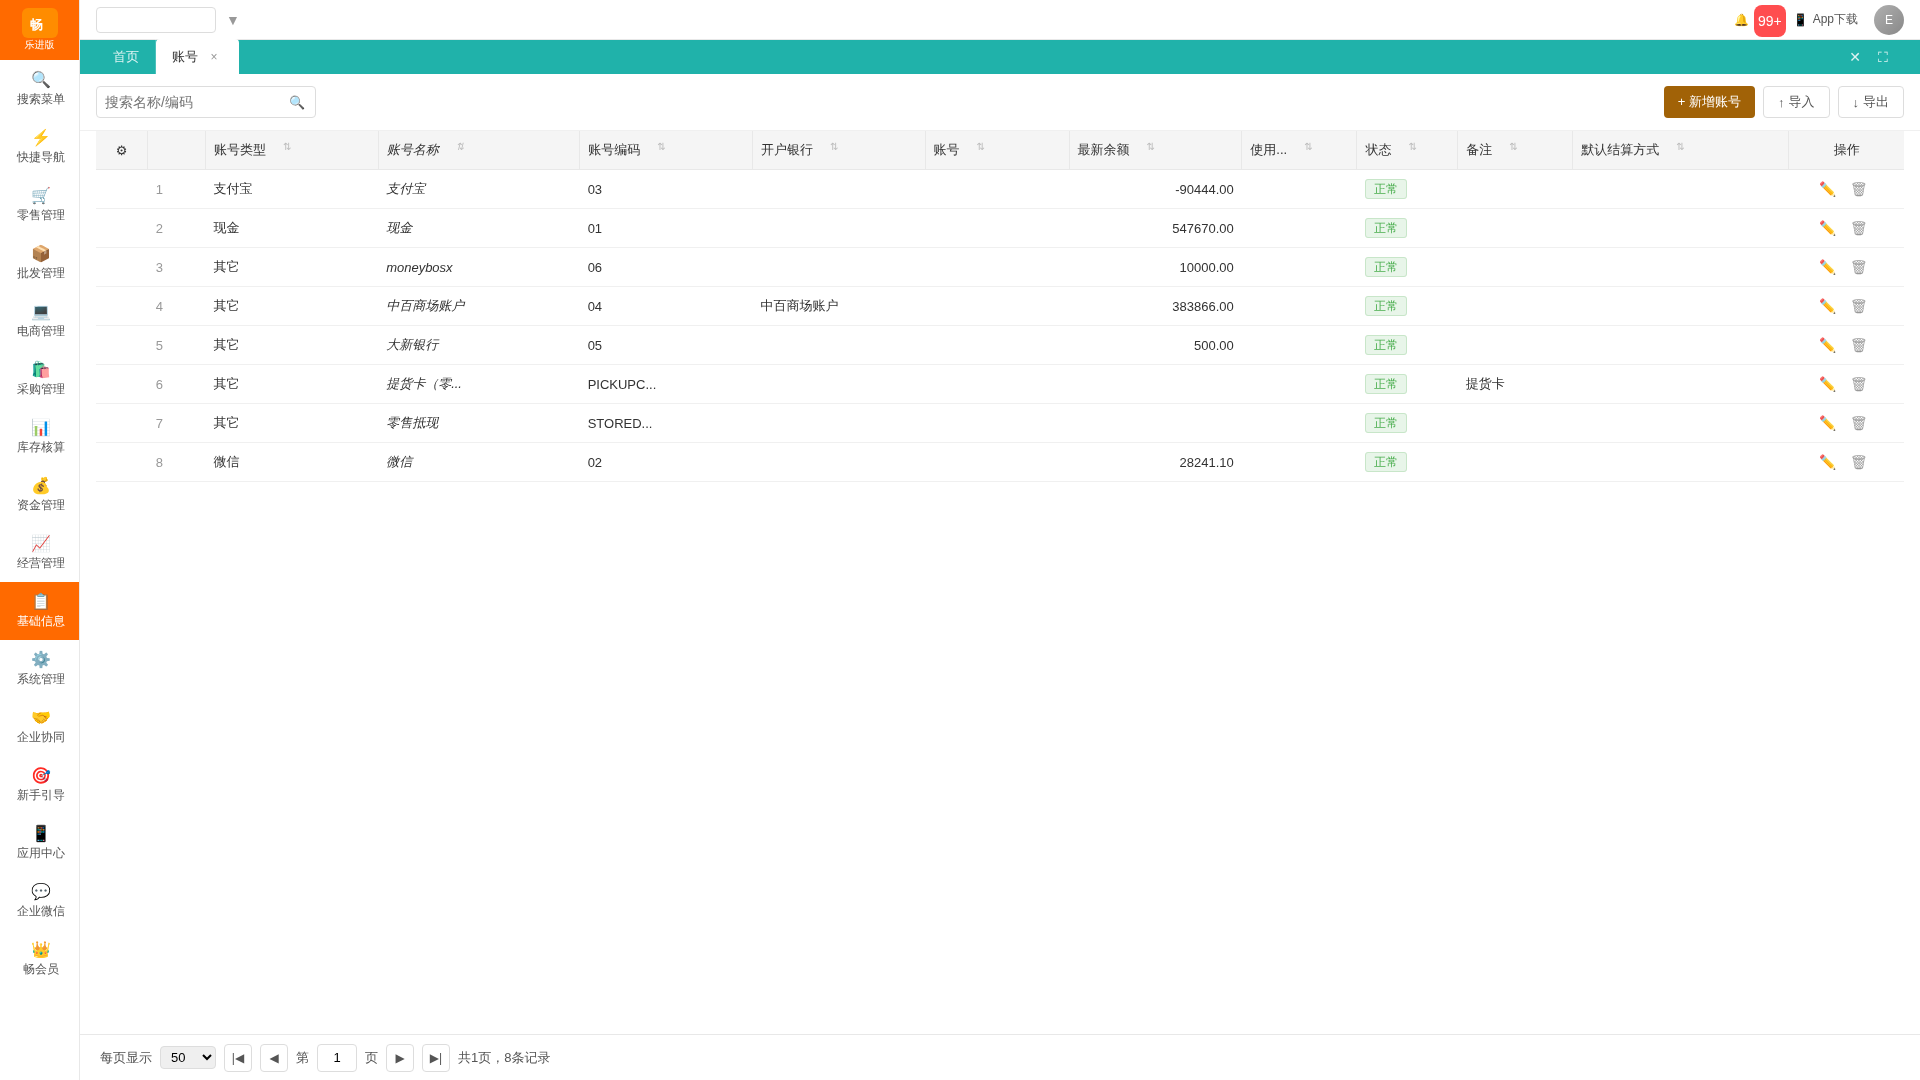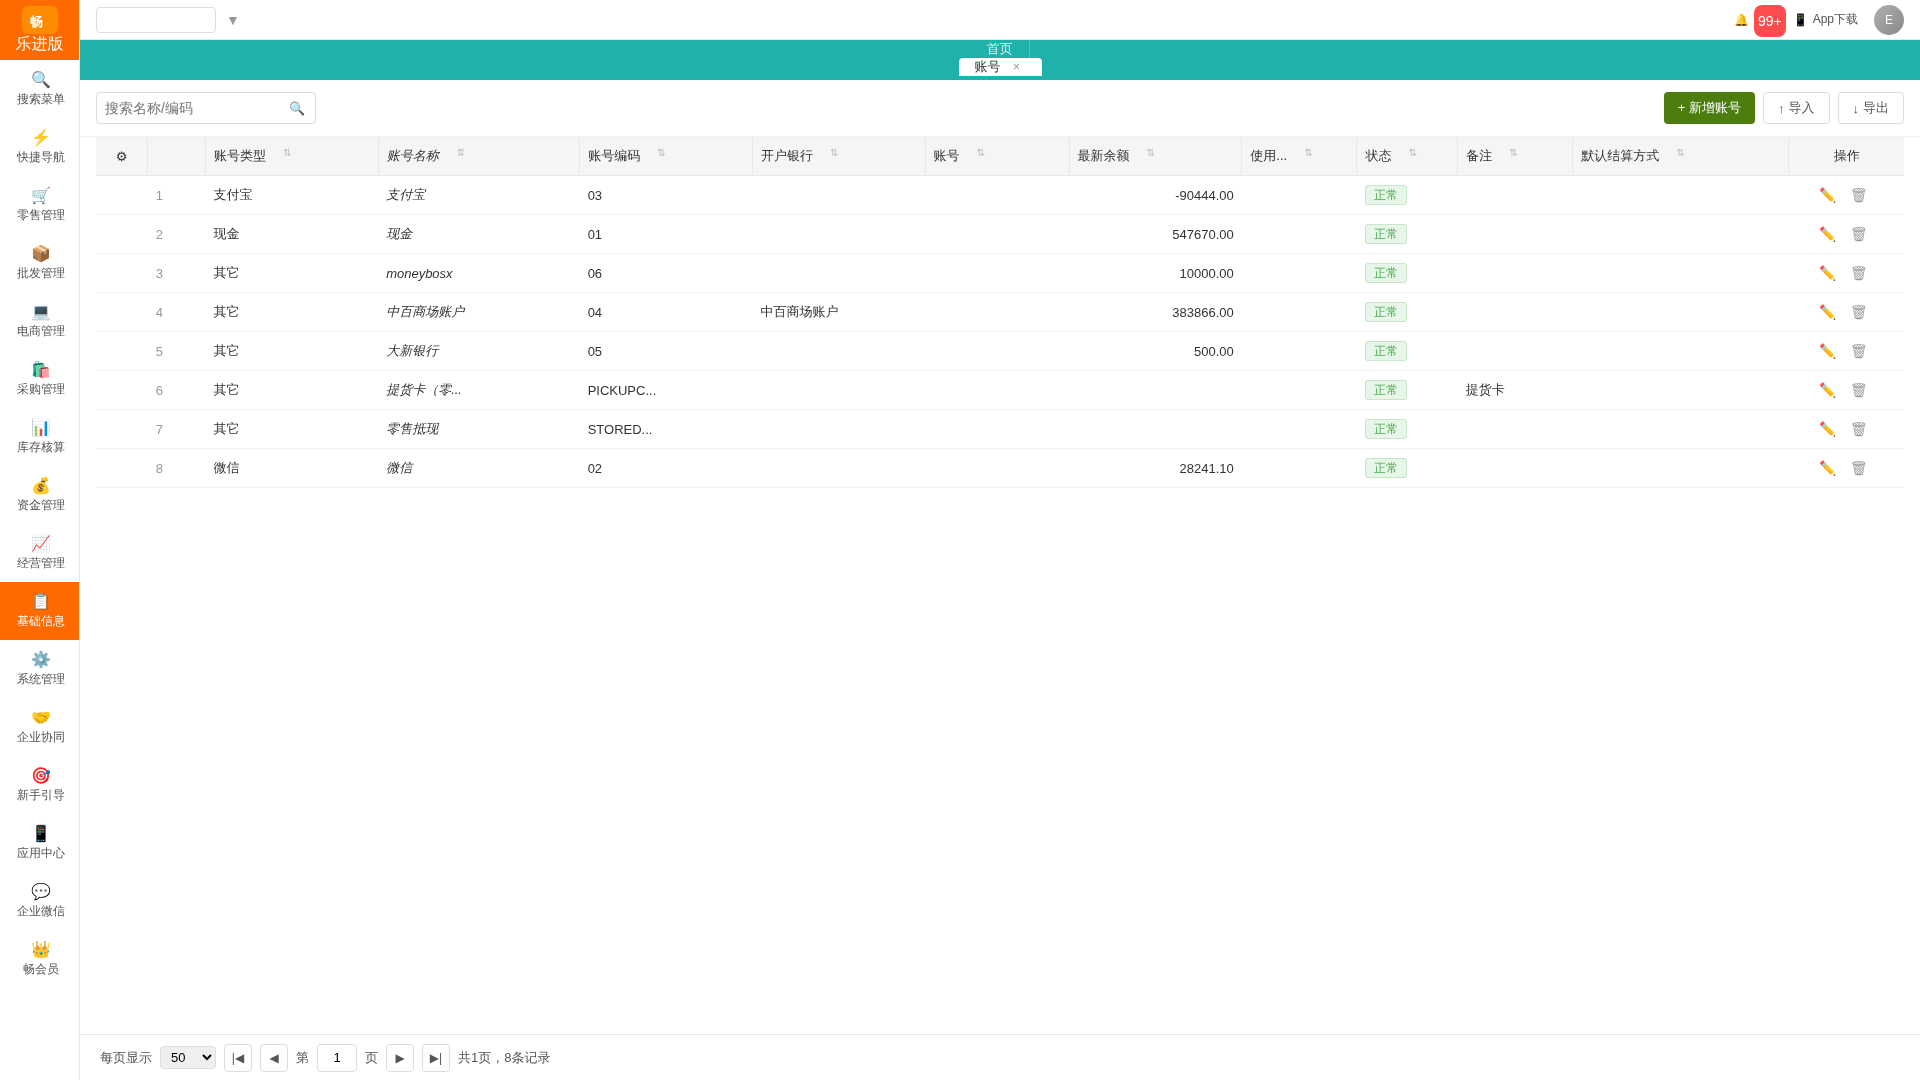"乐进版" .sidebar-logo-text { font-size: 16px -> 10px }
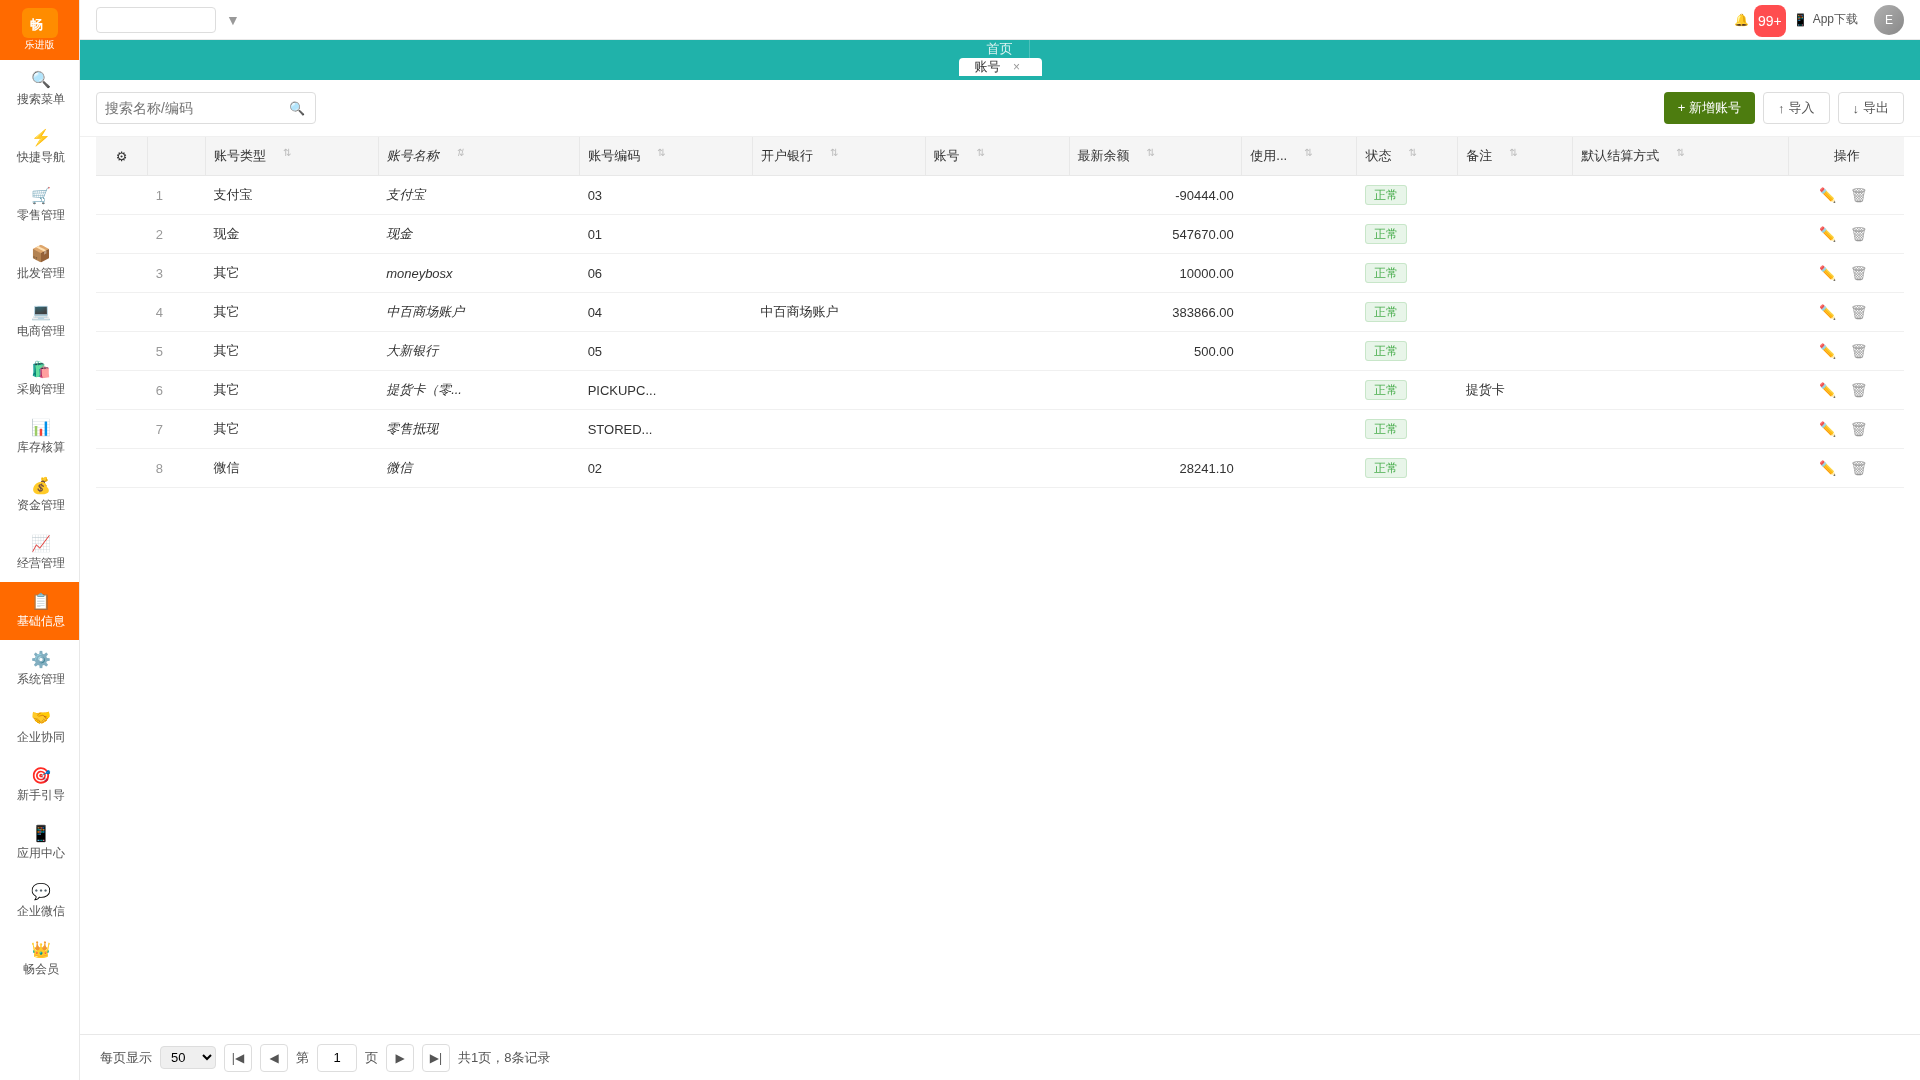"首页" .tab-bar { flex-direction: column -> none; height: 40px -> 24px; padding: 0 -> 17px }
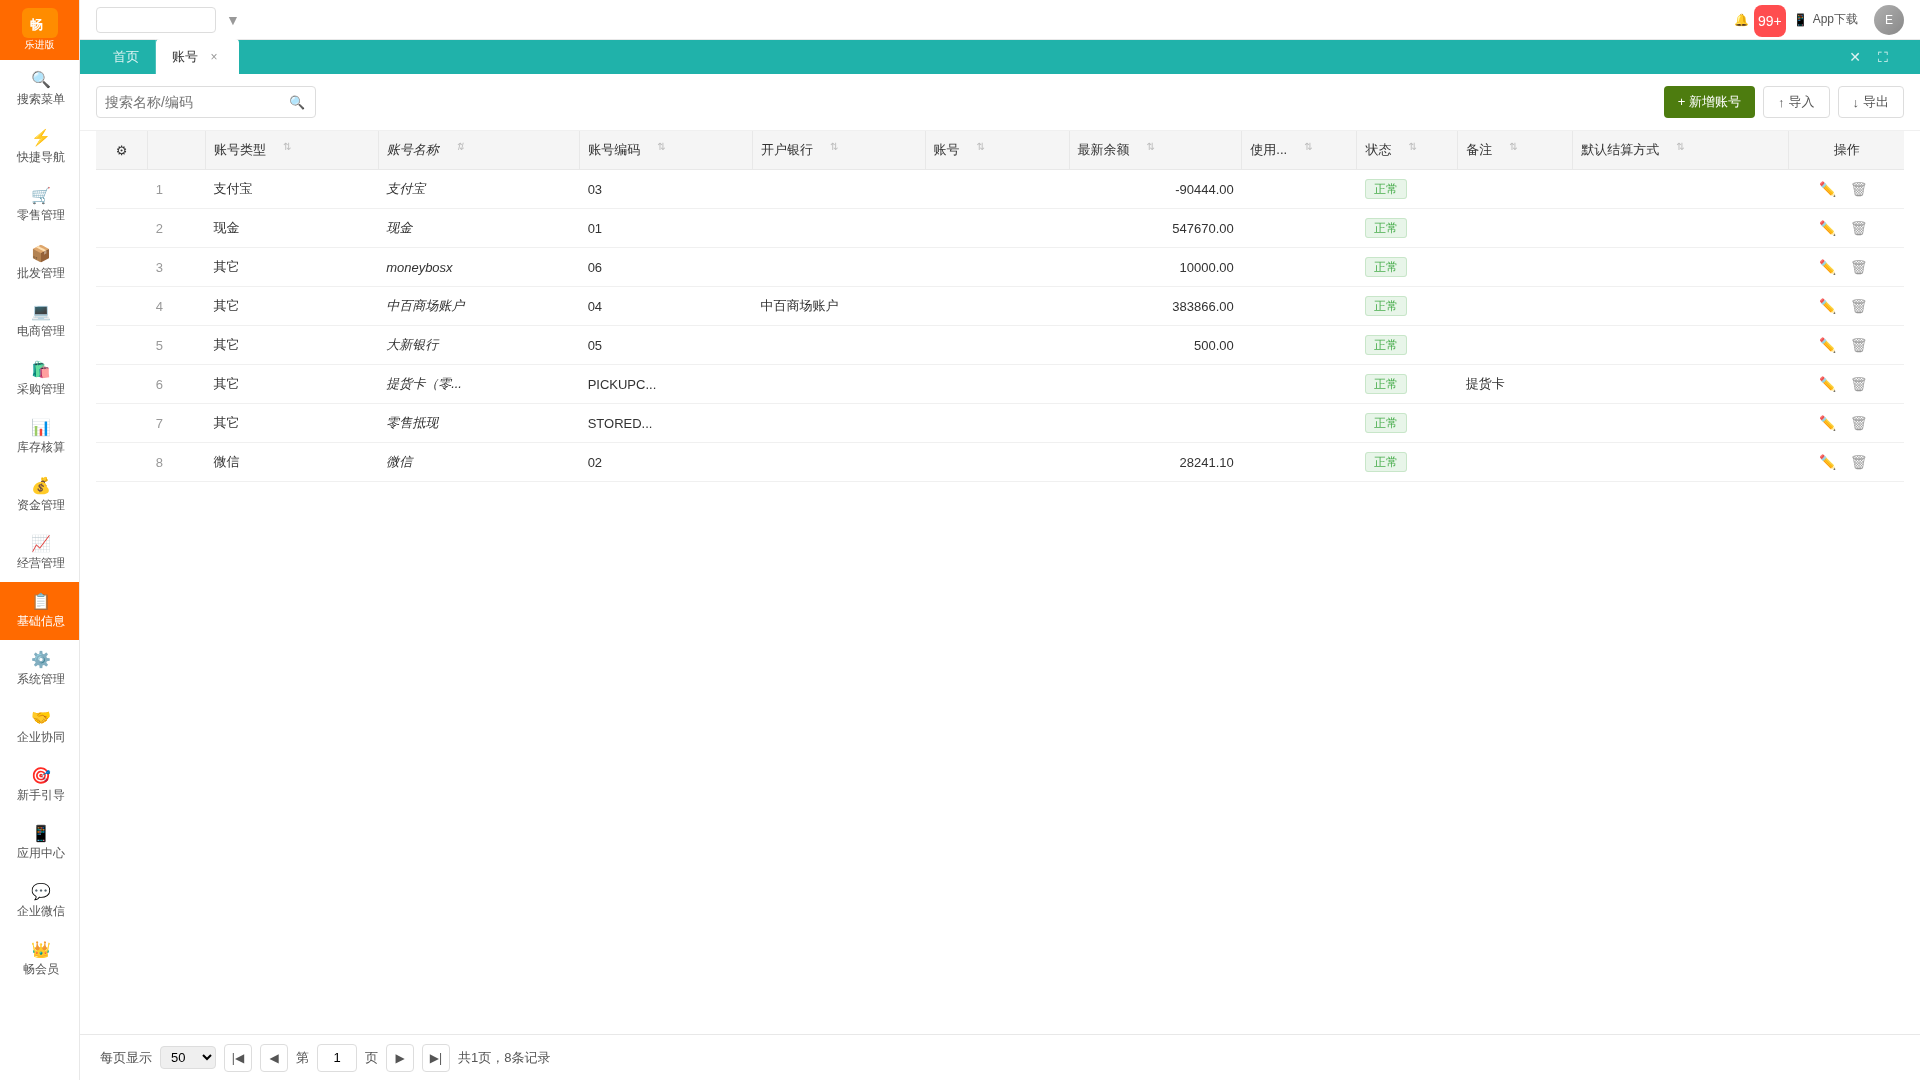"+ 新增账号" .btn-primary { background: #4d7c0f -> #a16207 }
